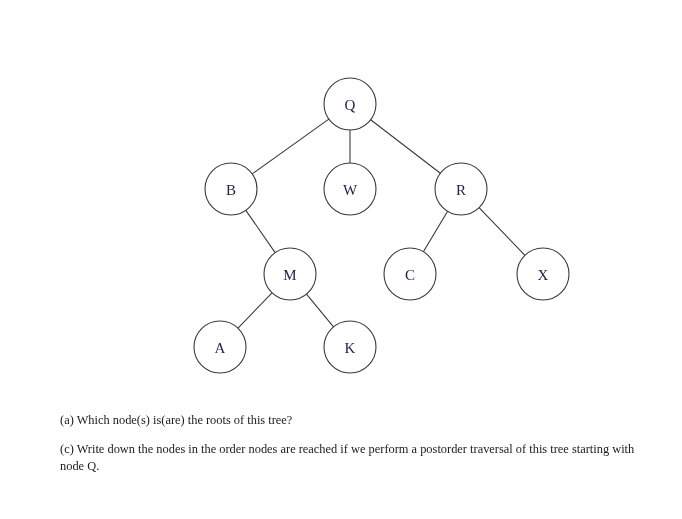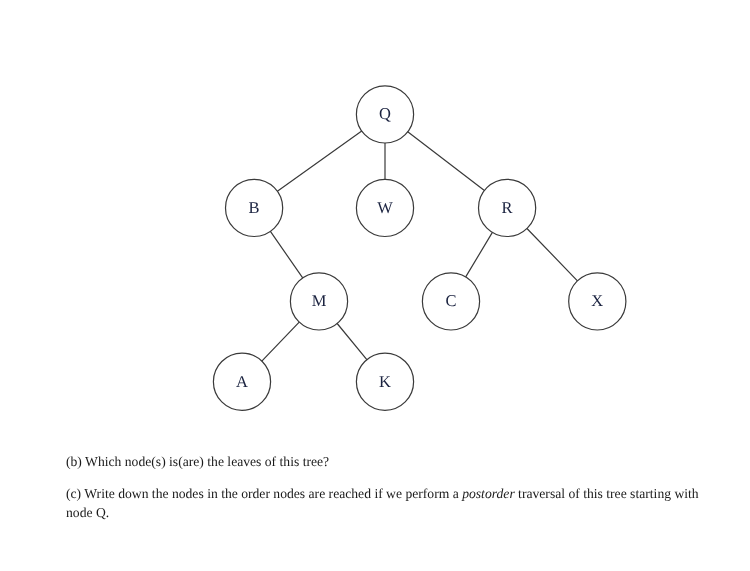"(a) Which node(s) is(are) the" p.question { html: none -> <p><span>(a) Which node(s) is(are) the roots of this tree?</span></p> }
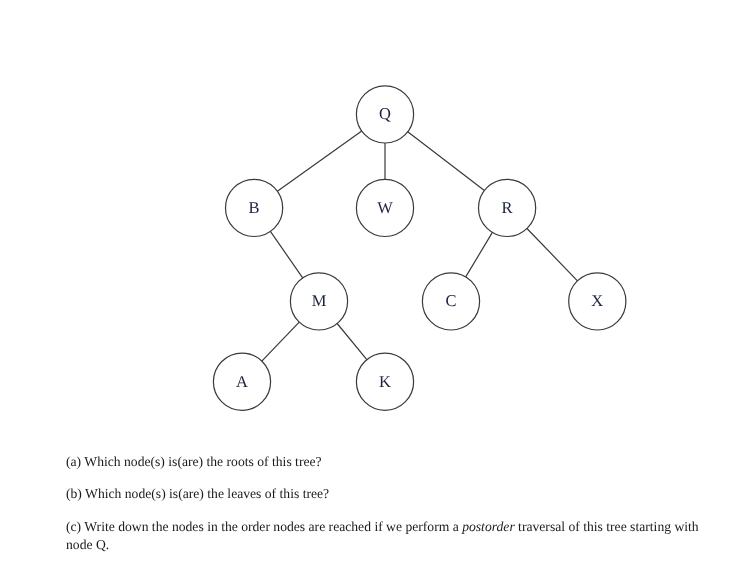"(b) Which node(s) is(are) the" p.question { html: <p><span>(b) Which node(s) is(are) the leaves of this tree?</span></p> -> none }
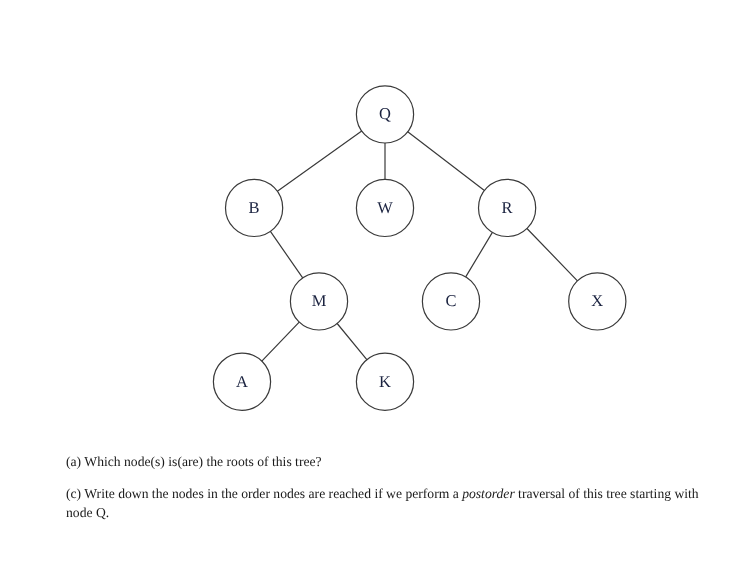"postorder" .em-term { font-style: italic -> none }
